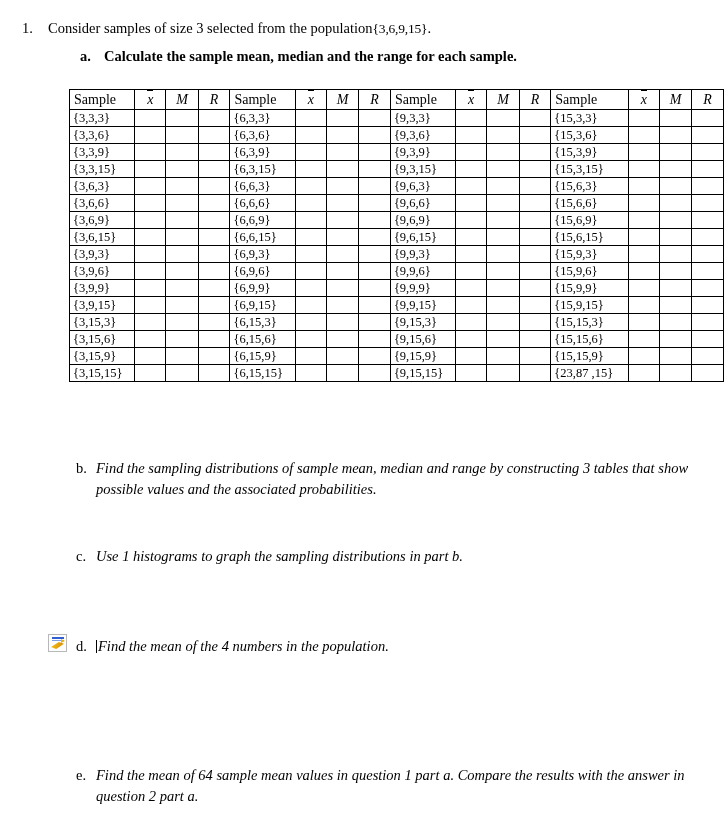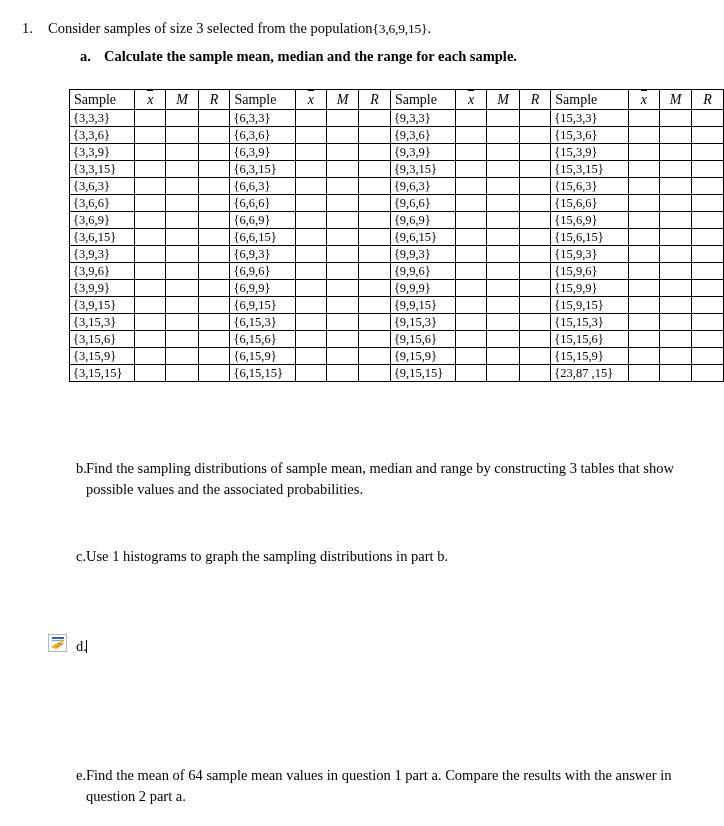"Find the sampling distributions of" .part .txt { font-style: none -> italic; margin-left: 10px -> 20px }
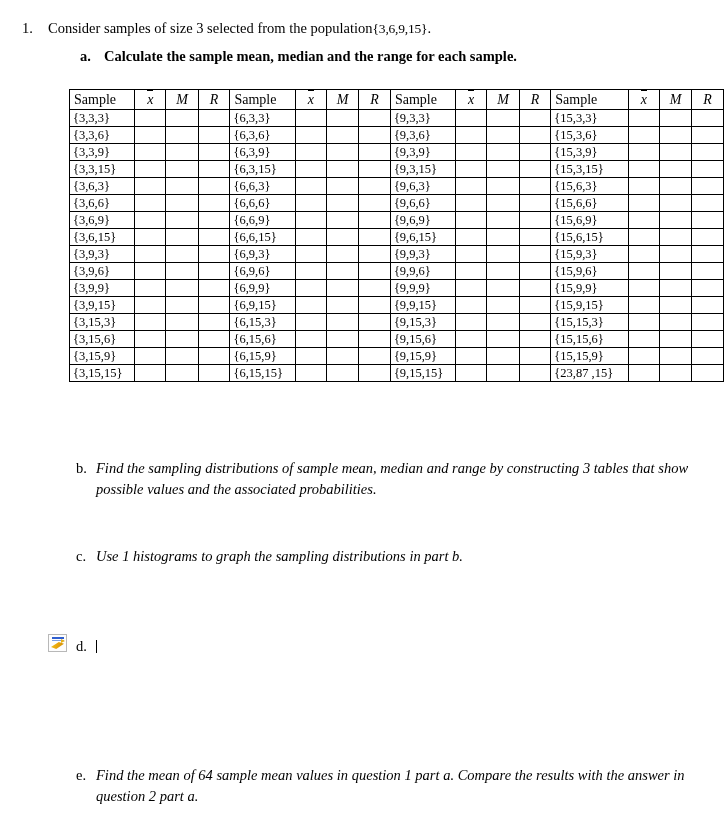"Find the mean of the" span { html: none -> <span>Find the mean of the 4 numbers in the population.</span> }
